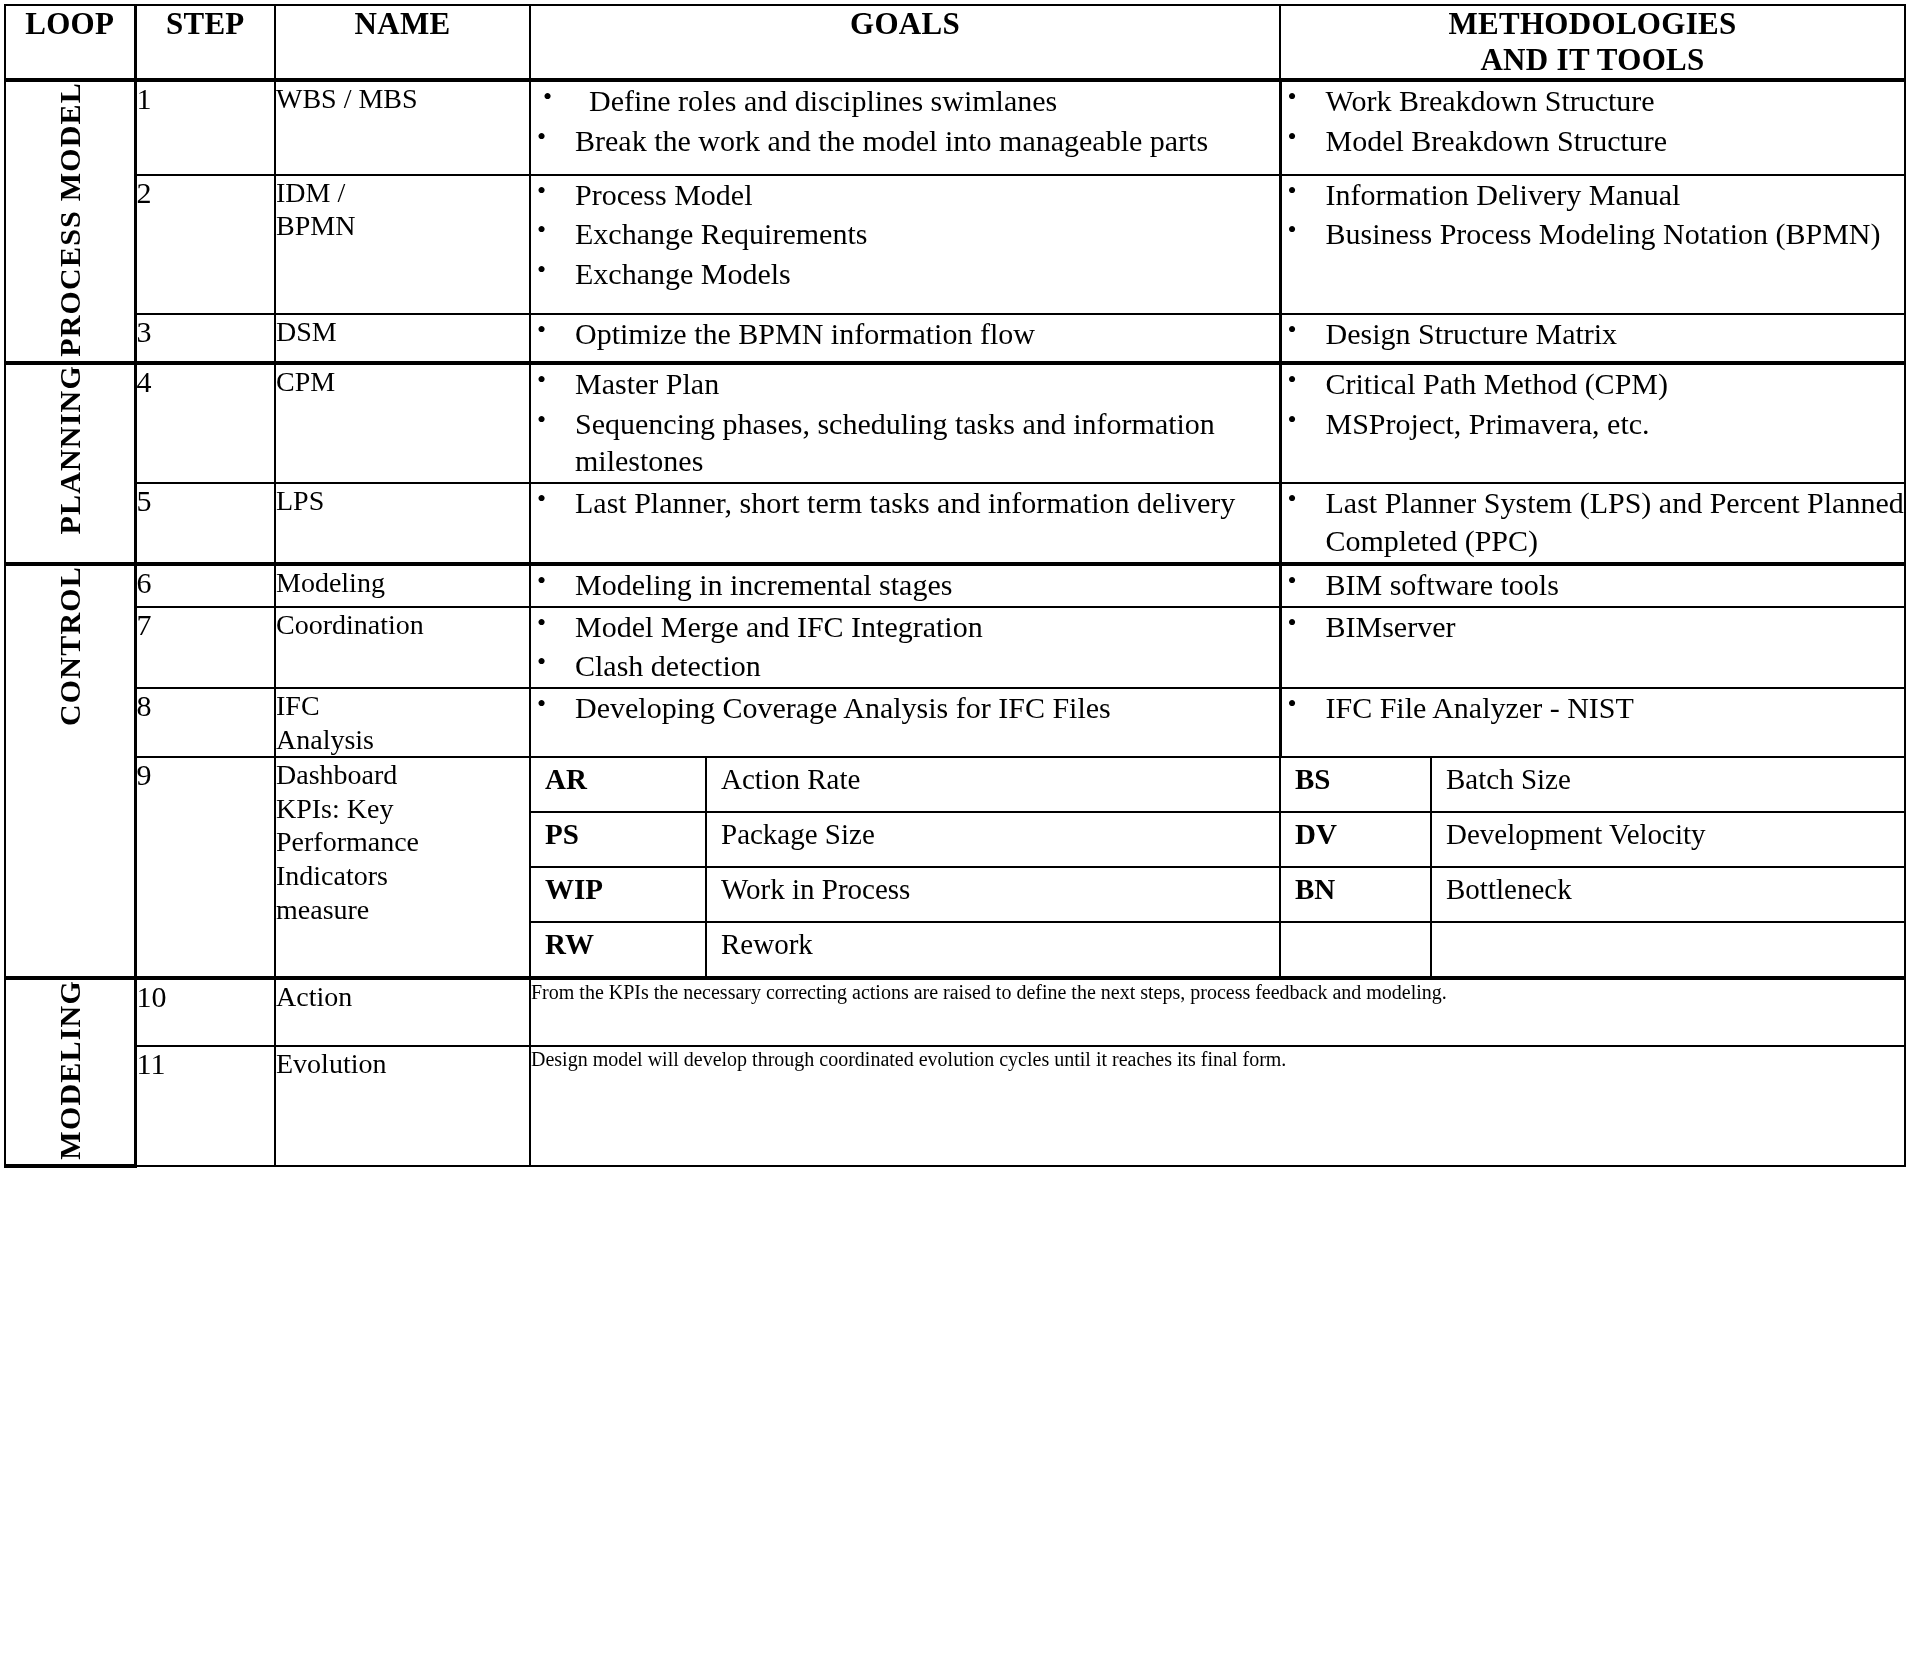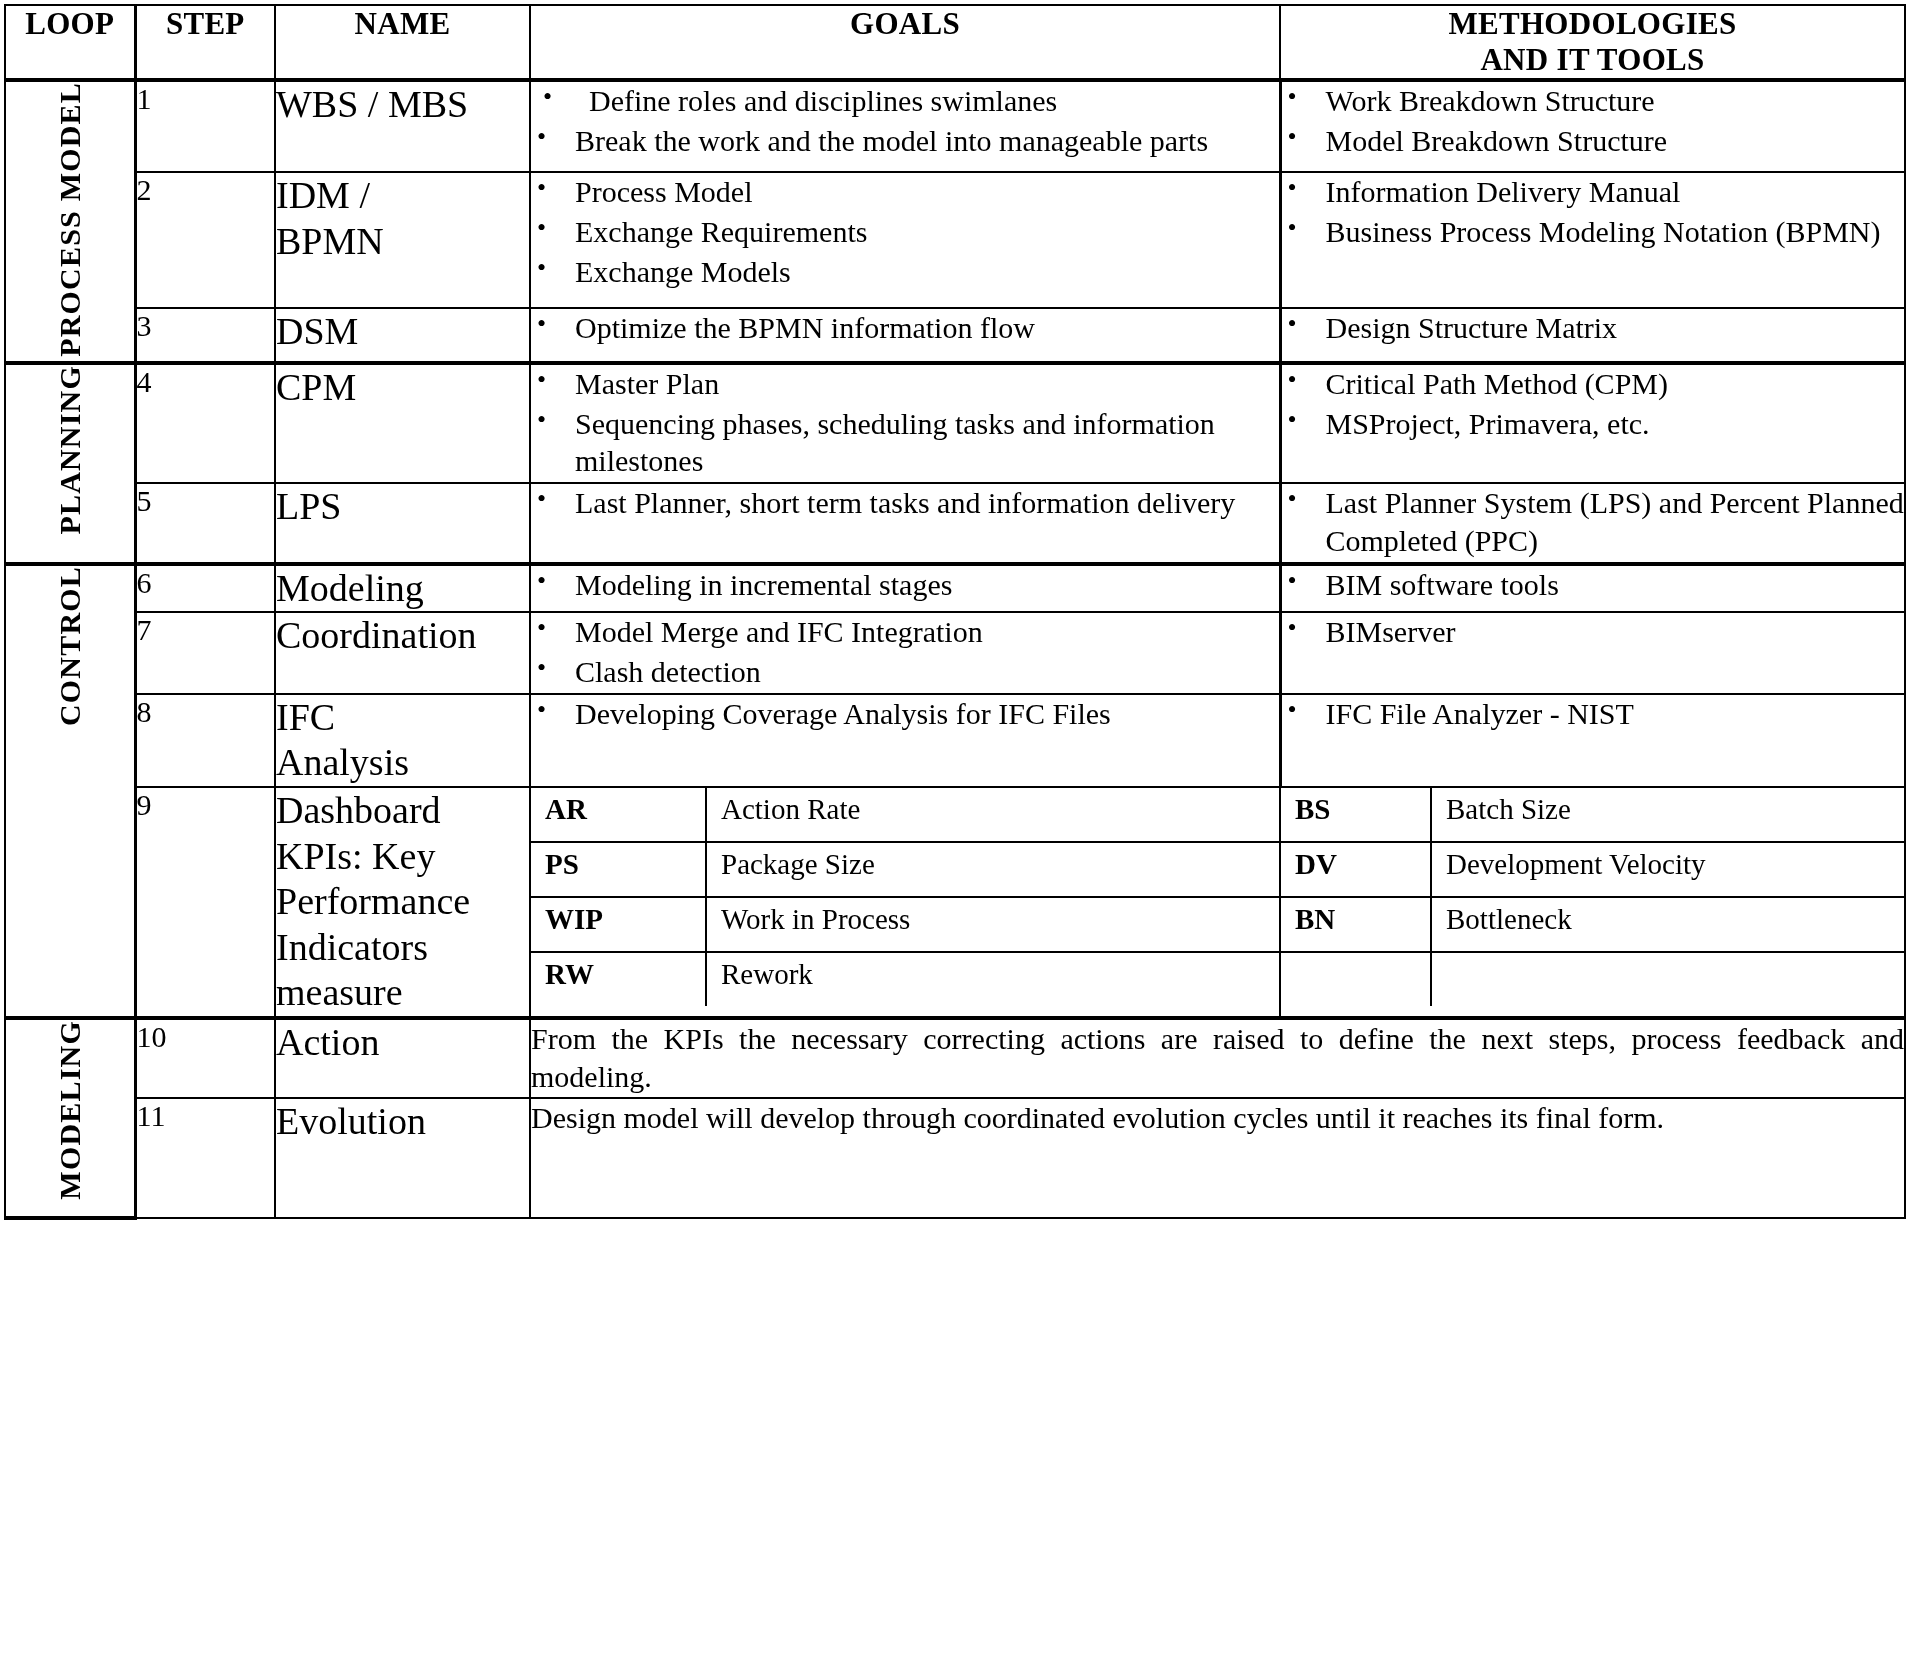"WBS / MBS" td.name { font-size: 38px -> 28px }
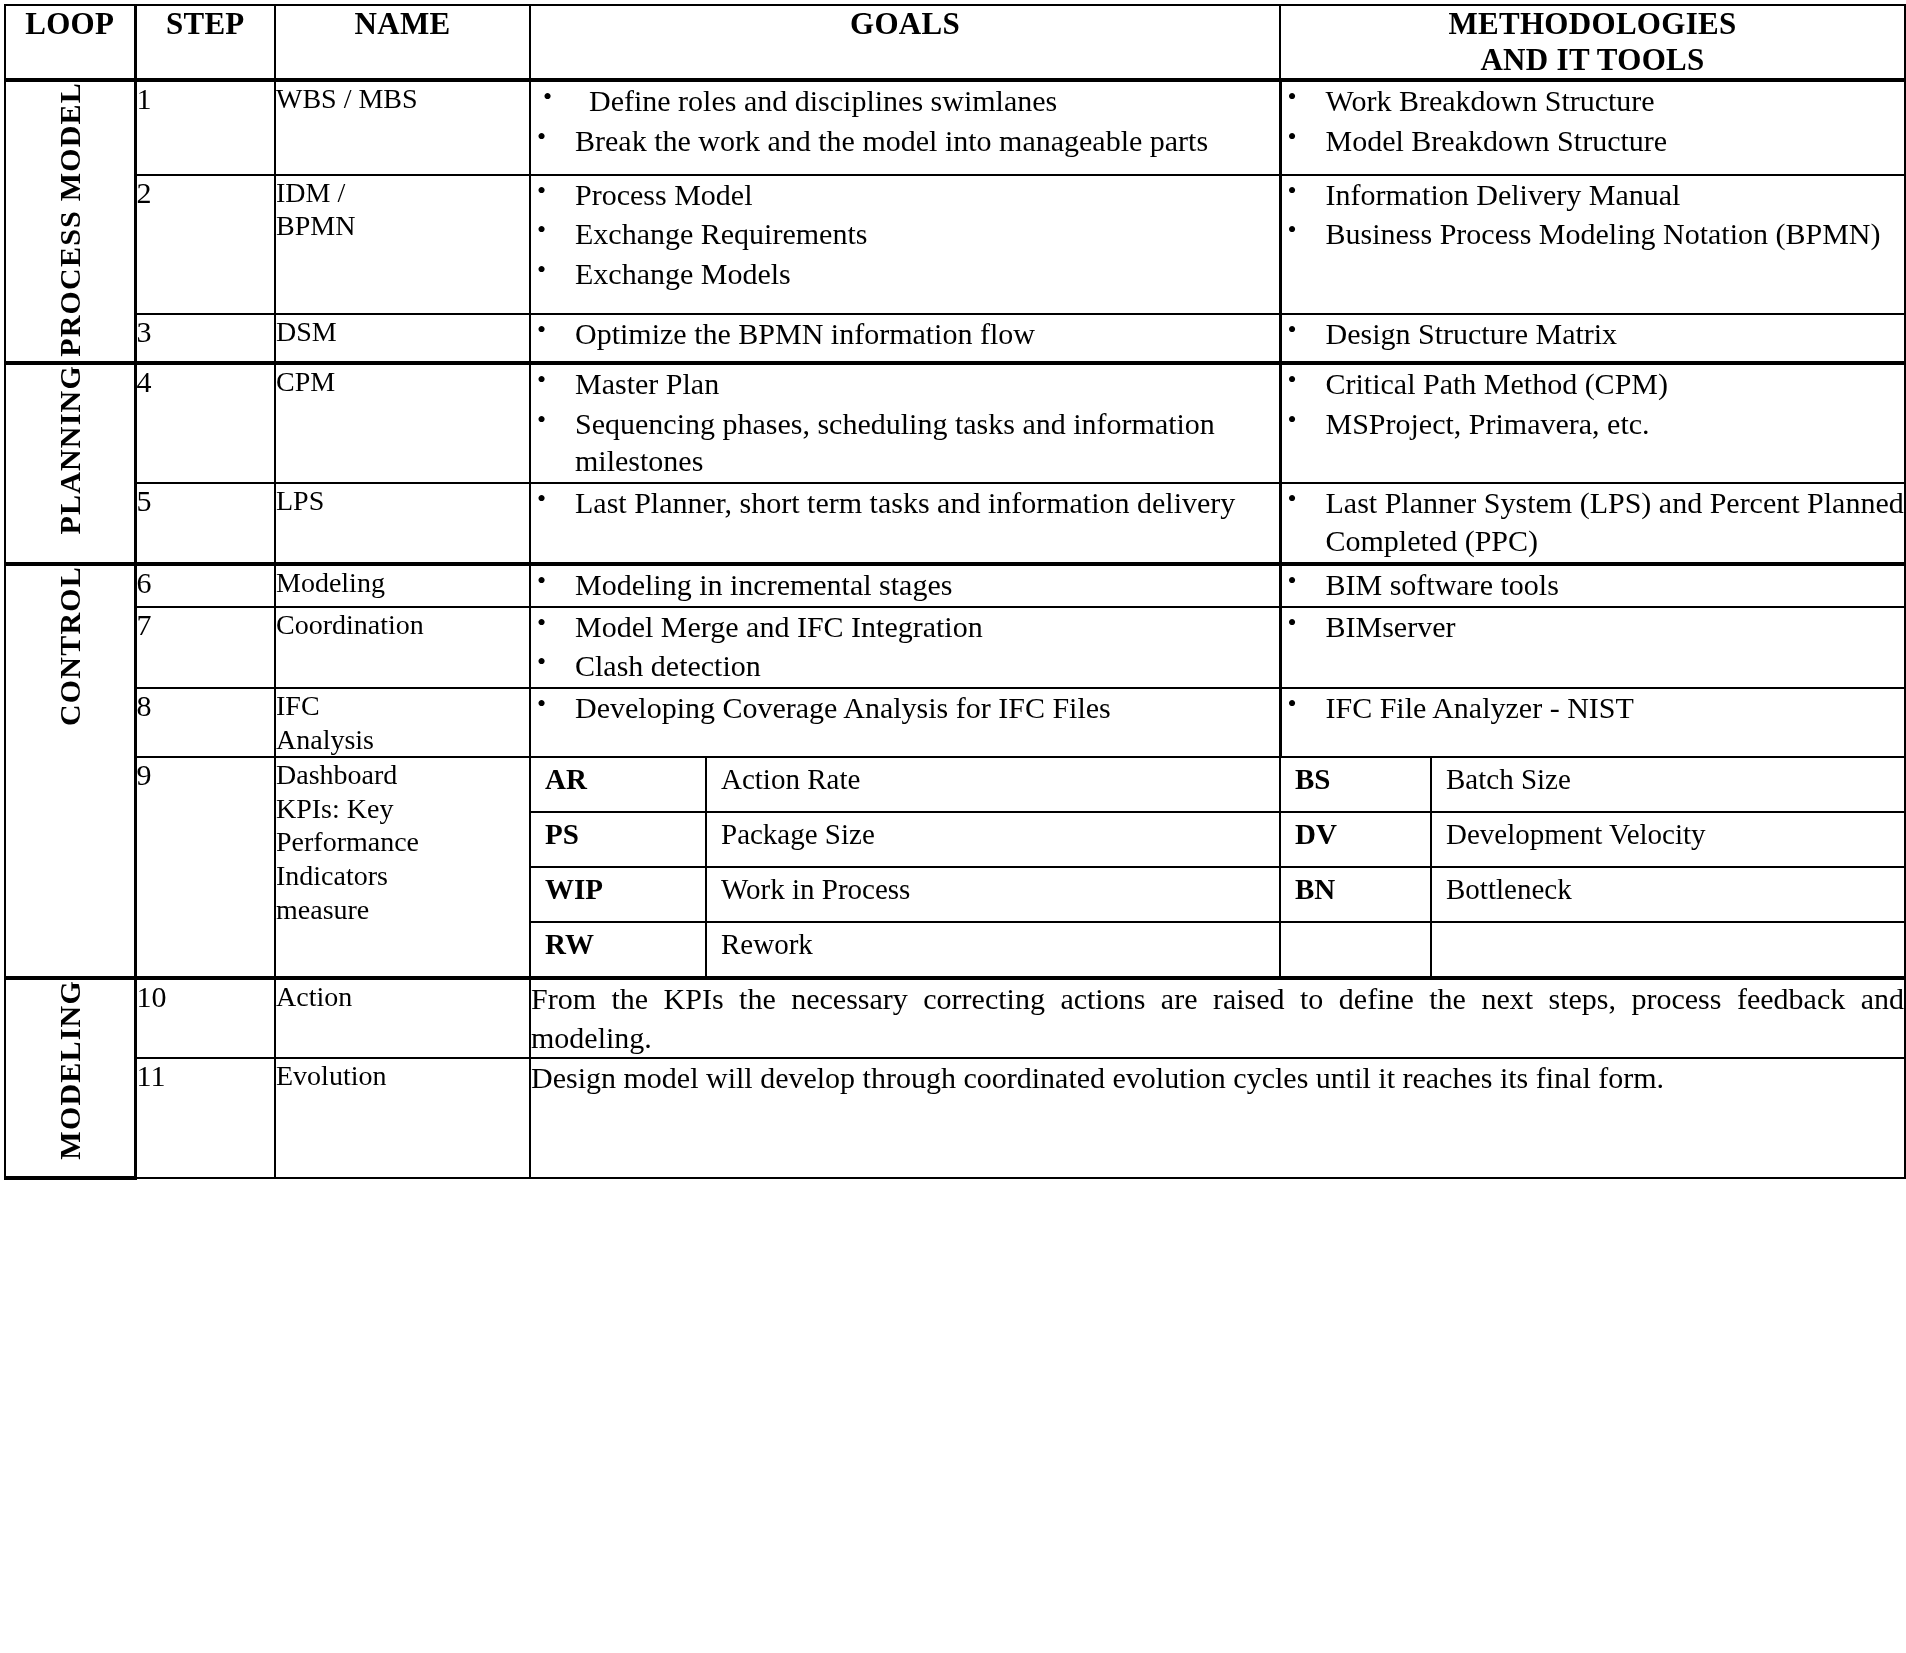"From the KPIs the necessary" .plain-par { font-size: 30px -> 20px }
